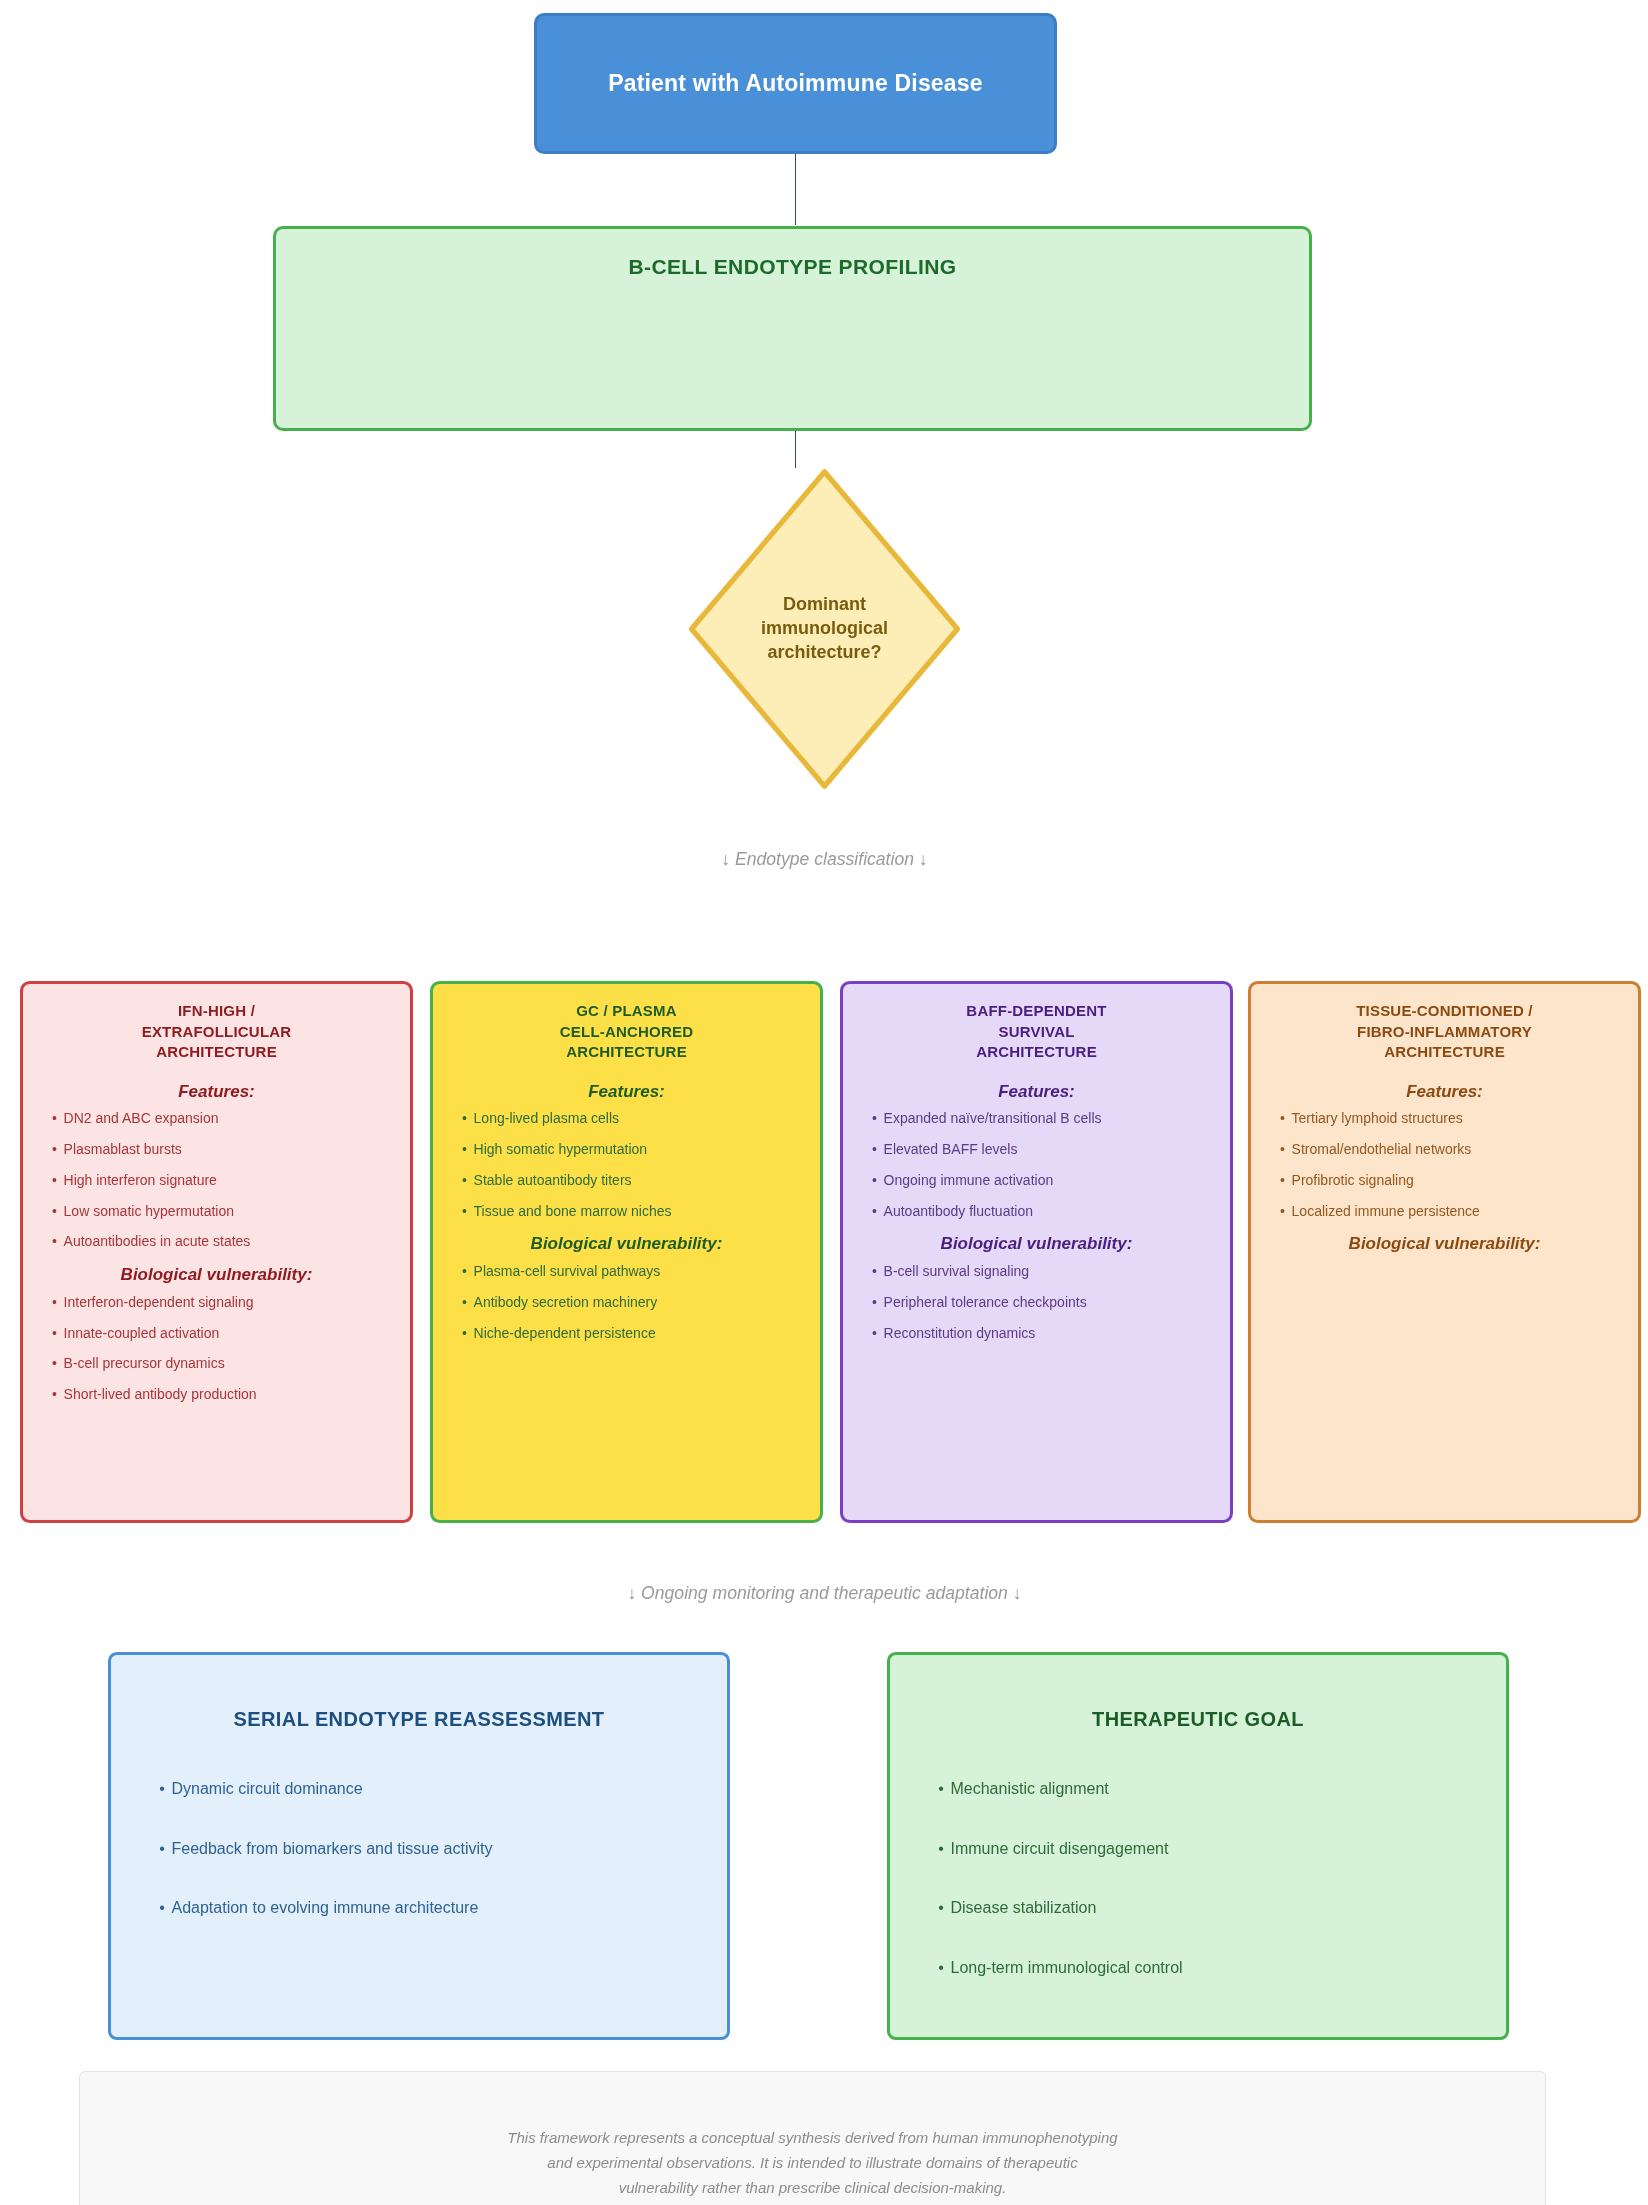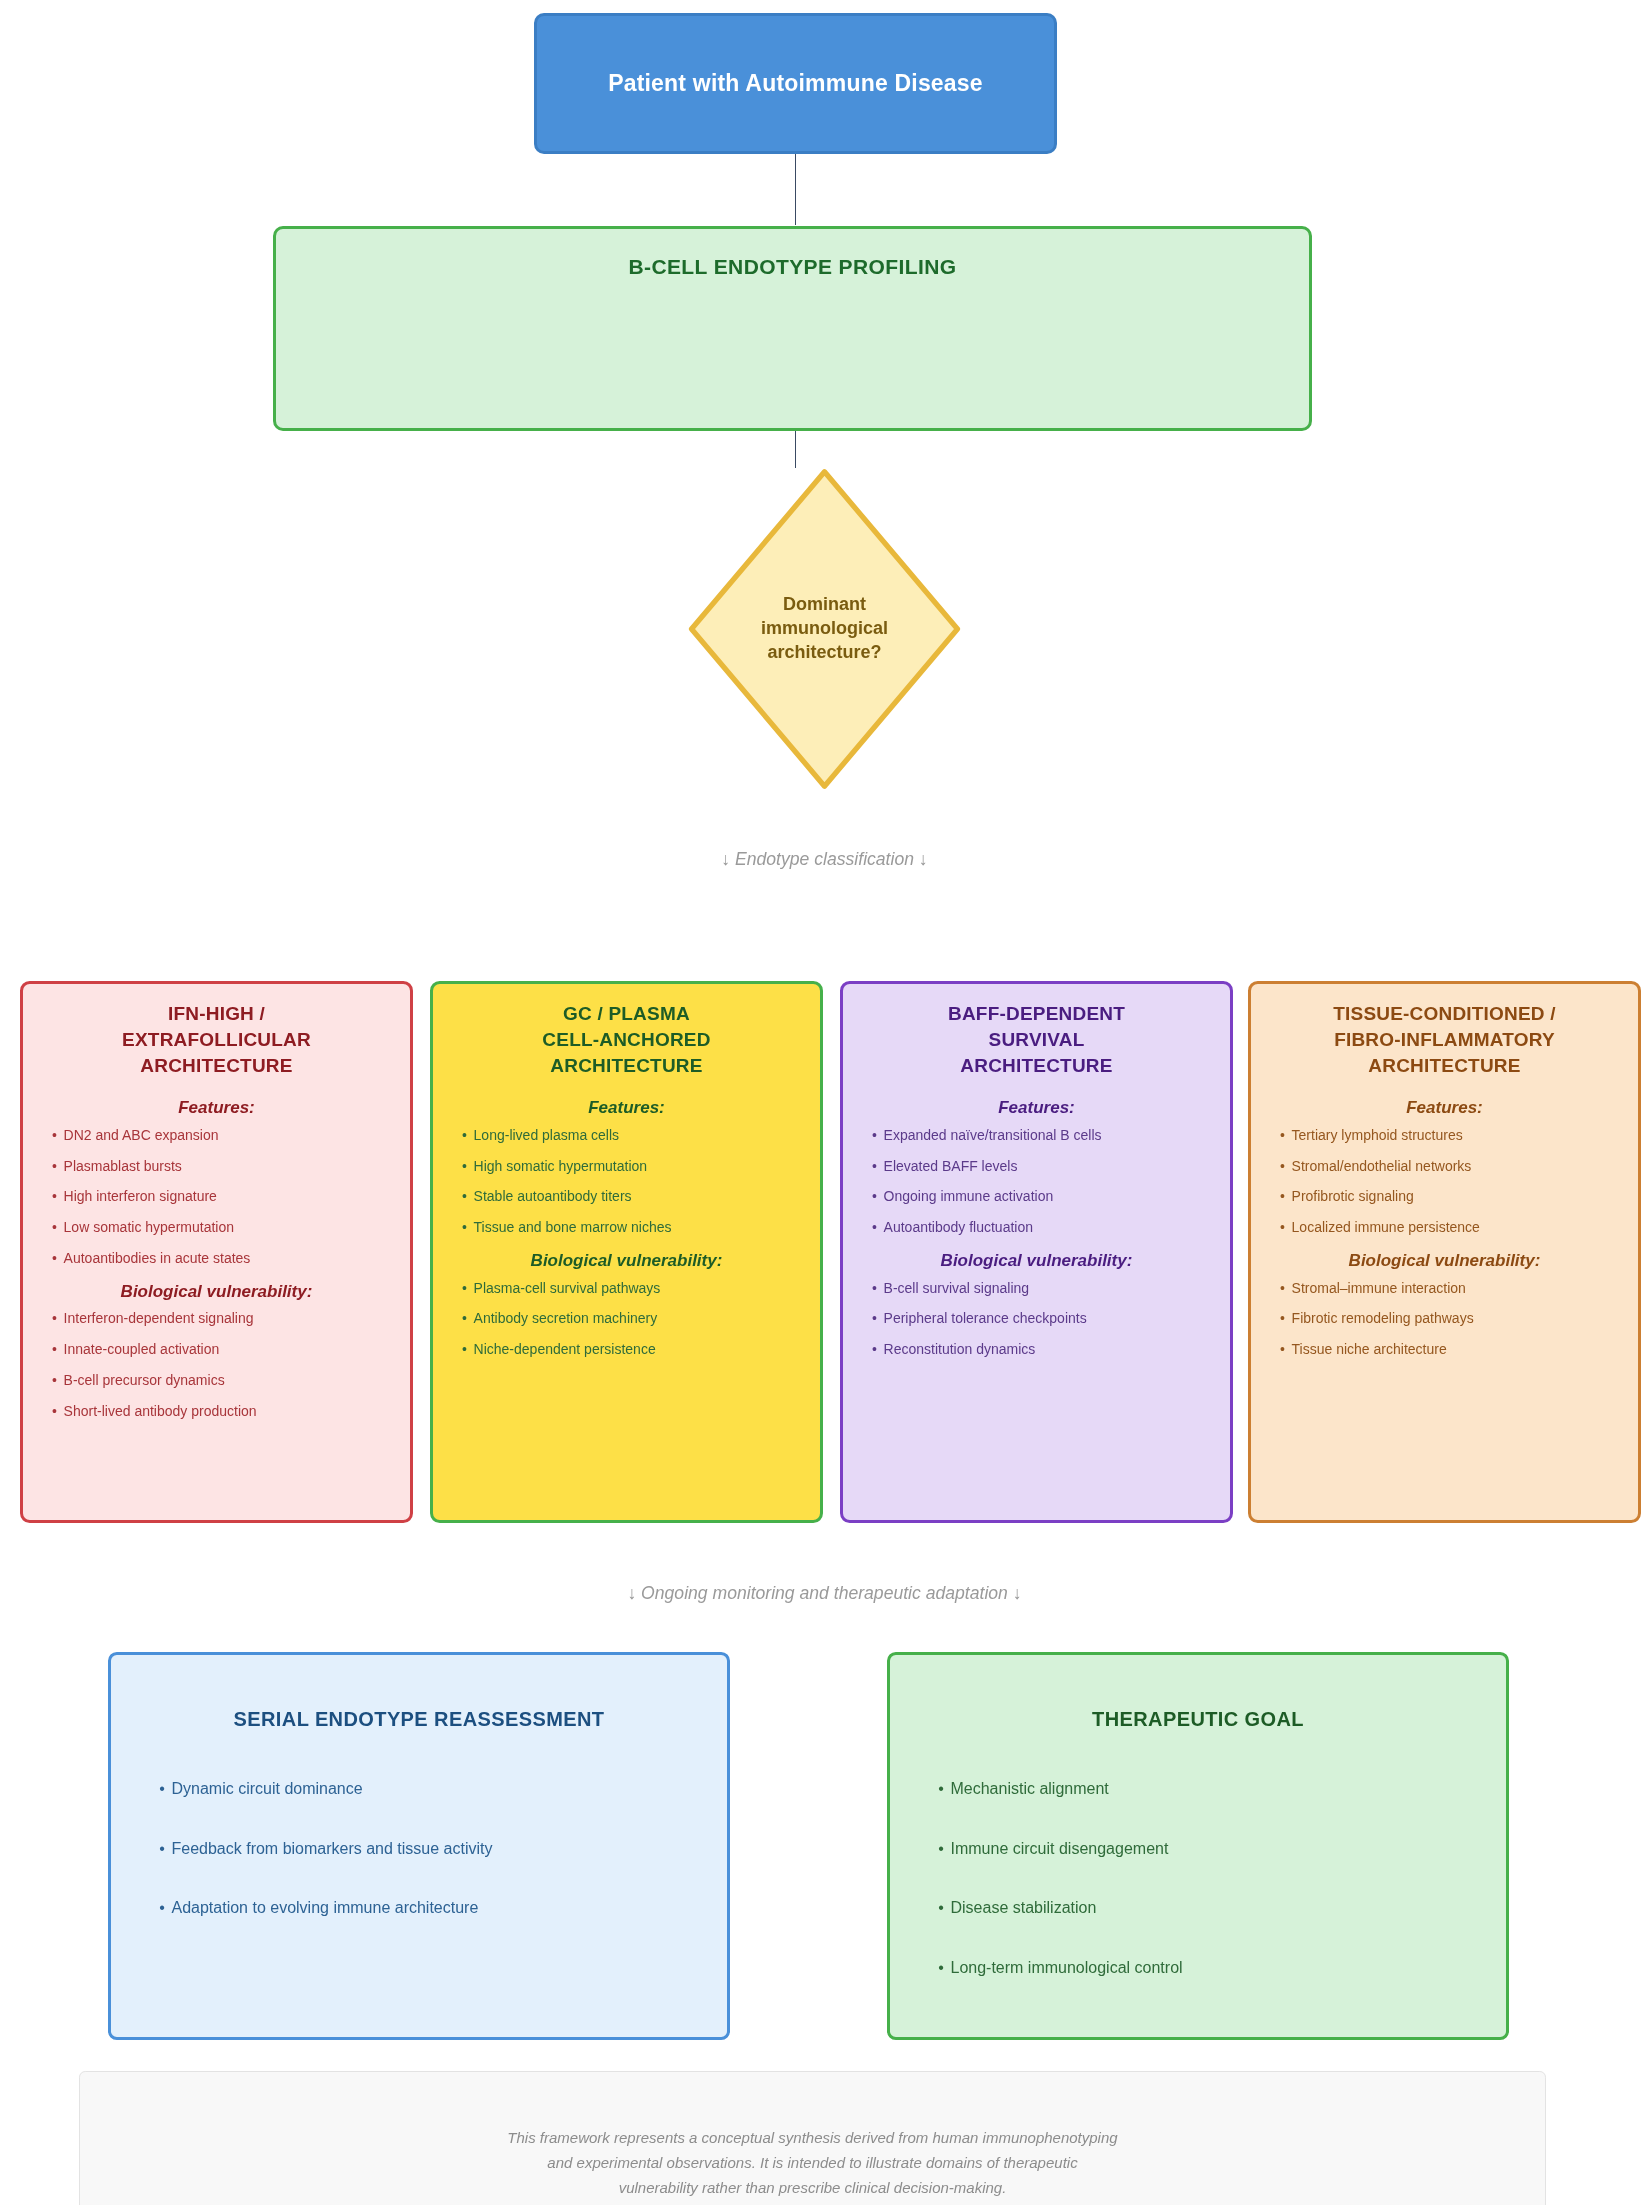"IFN-HIGH /" .endotype-card .card-title { font-size: 19px -> 15px }
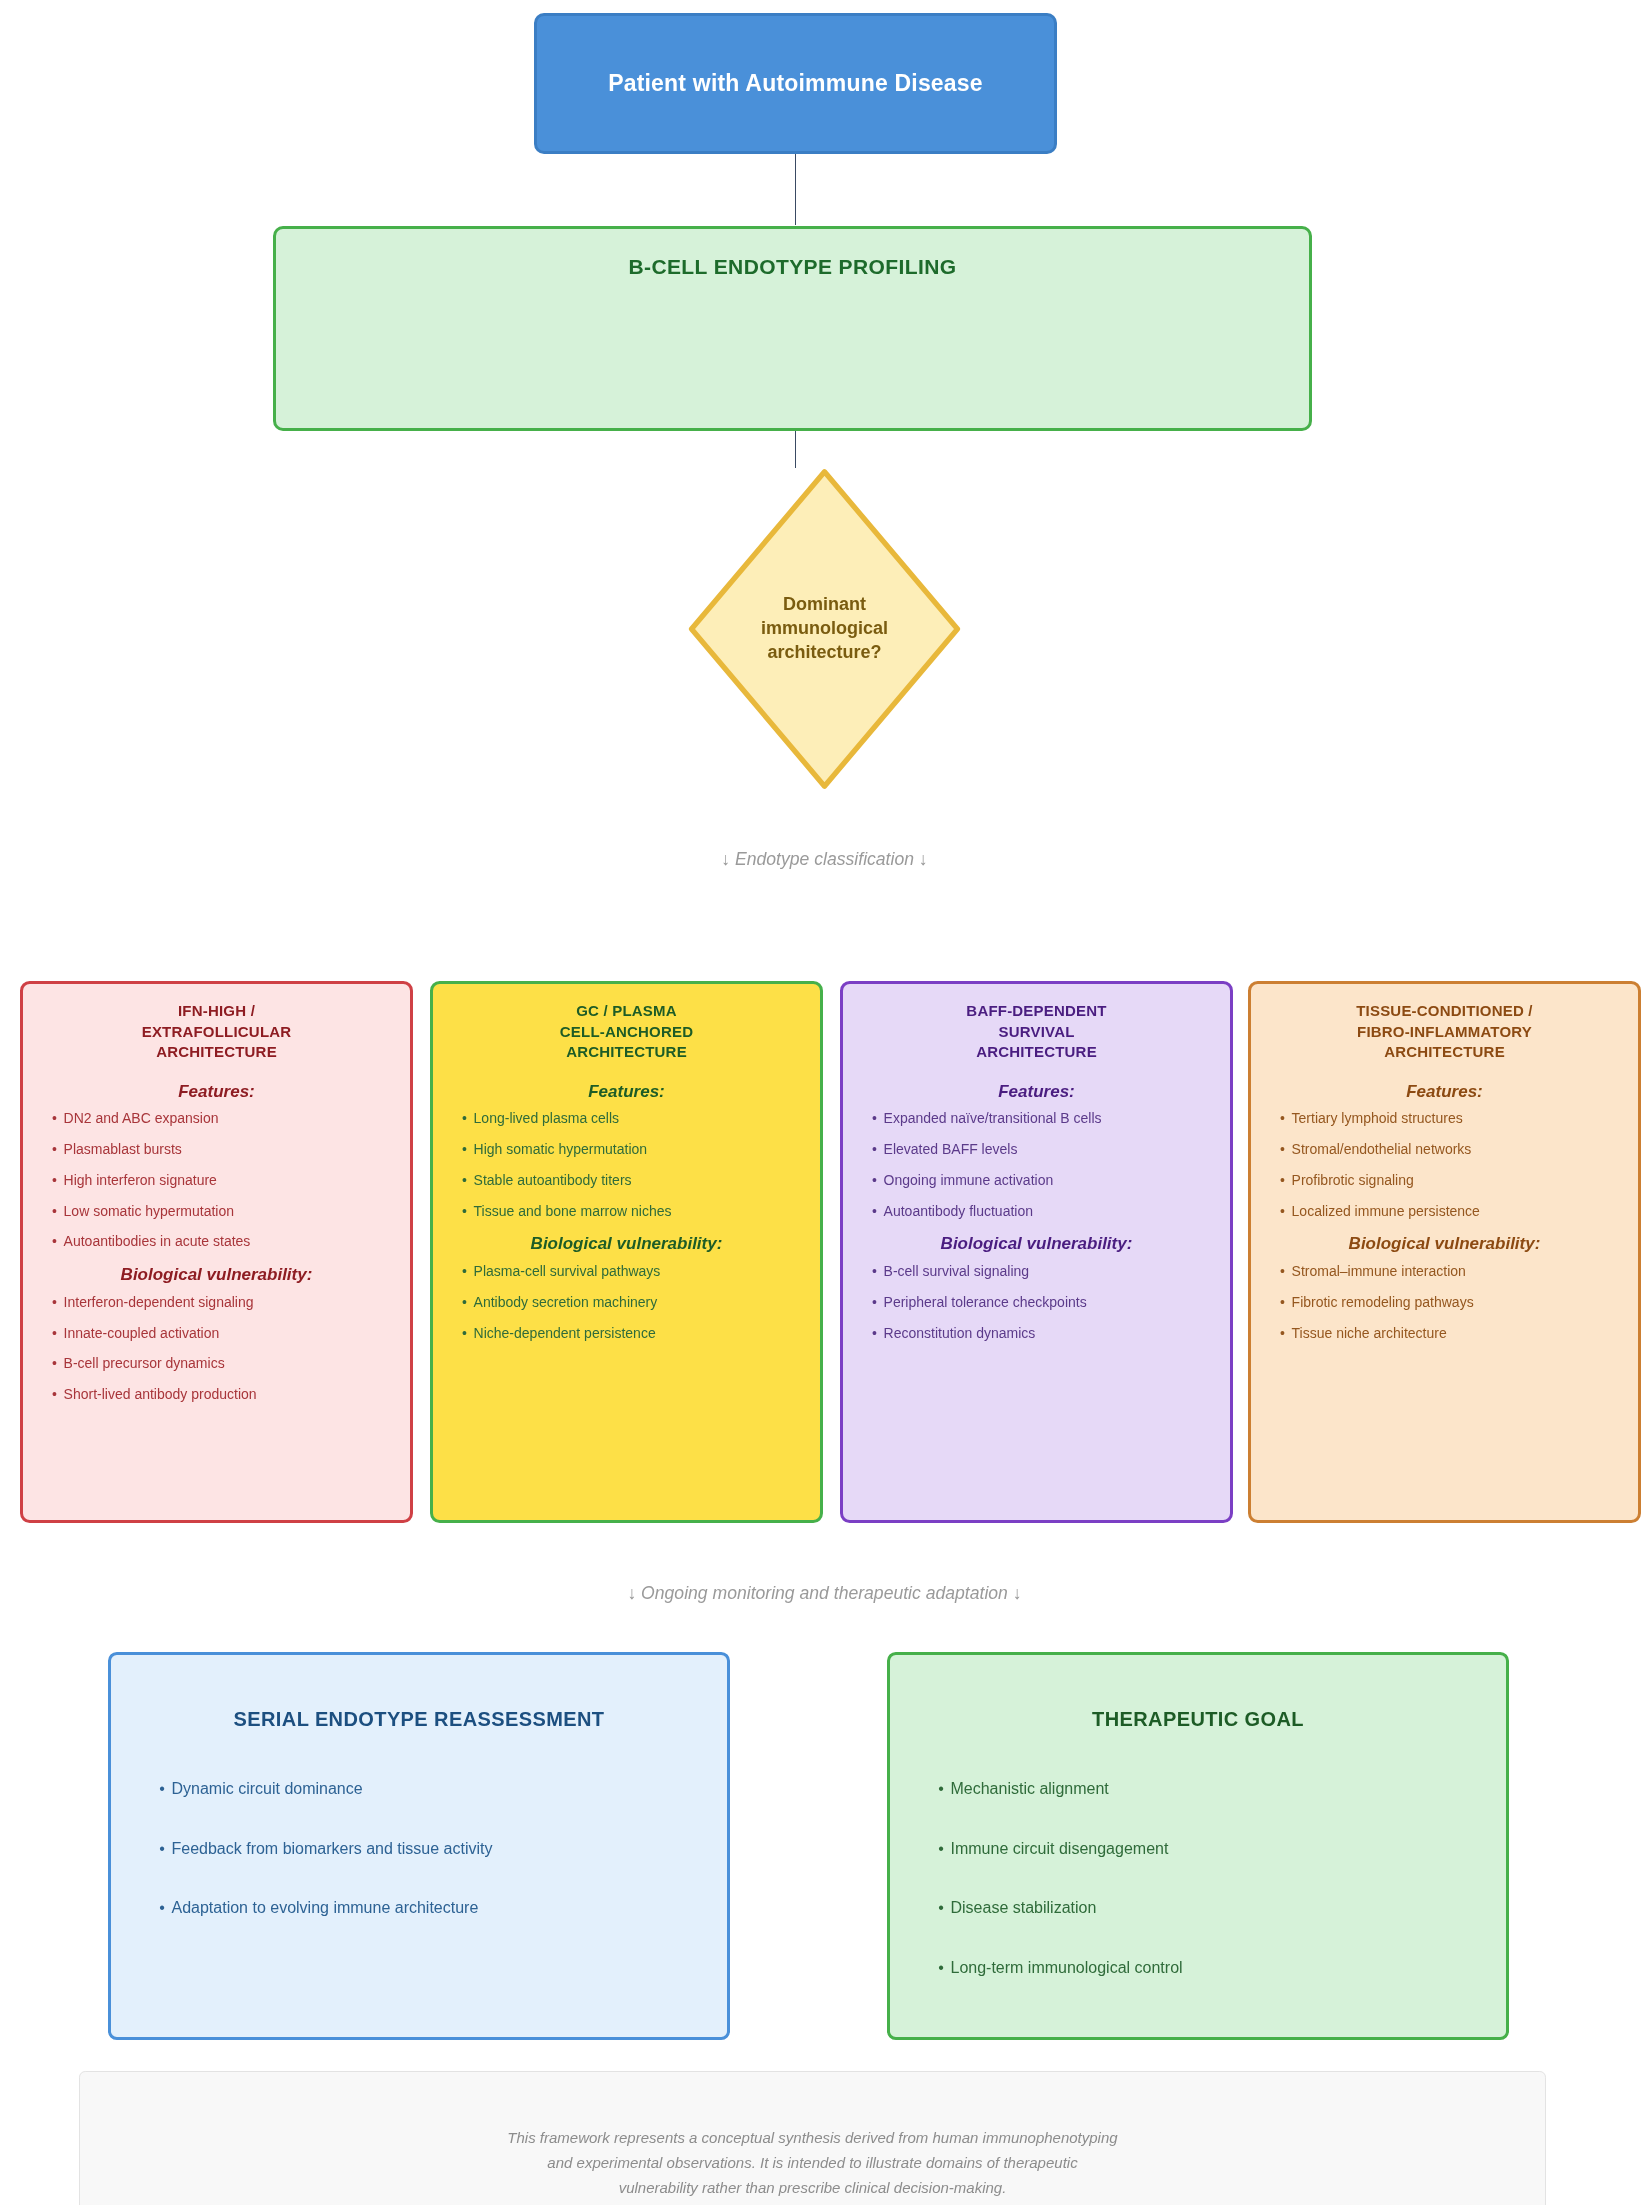"Stromal–immune interaction" ul { html: <ul> <li>Stromal–immune interaction</li> <li>Fibrotic remodeling pathways</li> <li>Tissue niche architecture</li> </ul> -> none }
